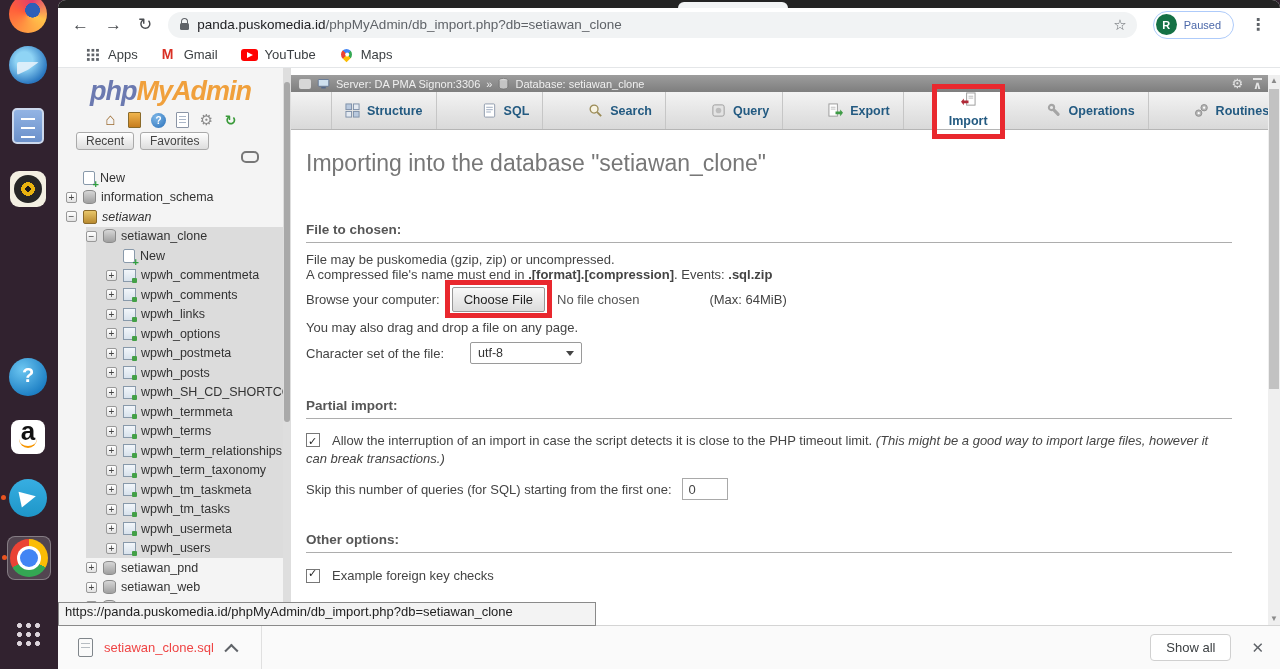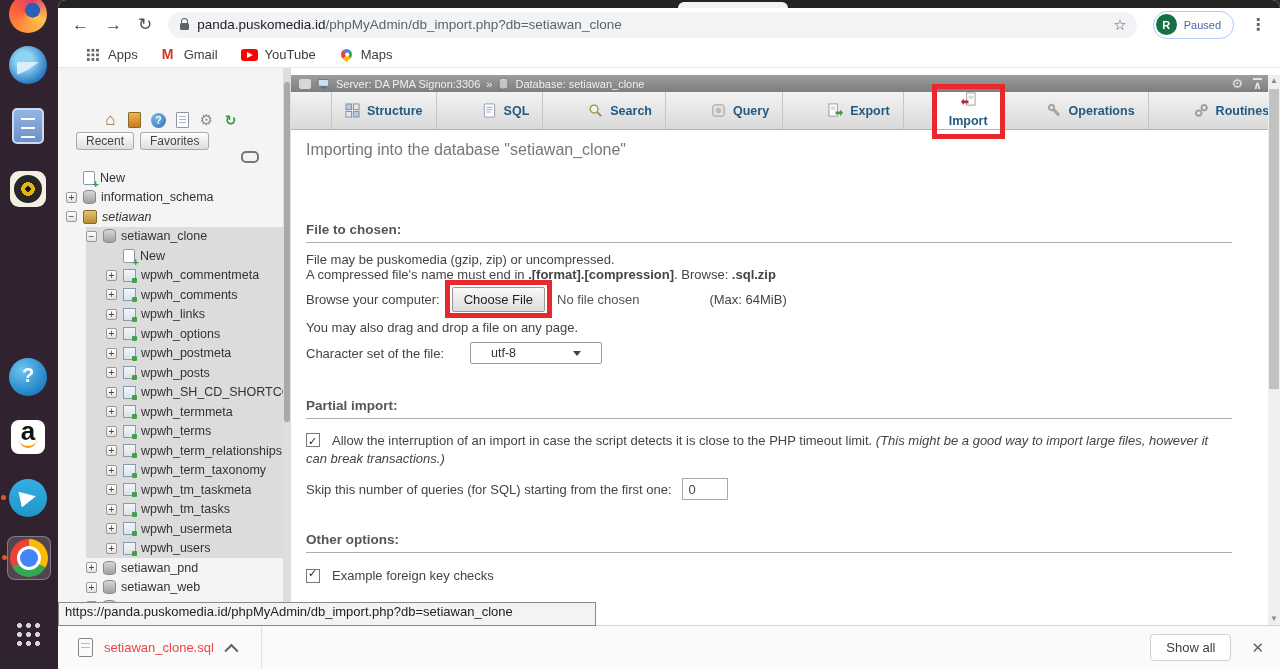"phpMyAdmin" div.pma-logo { html: none -> <div><span>php</span><span>MyAdmin</span></div> }
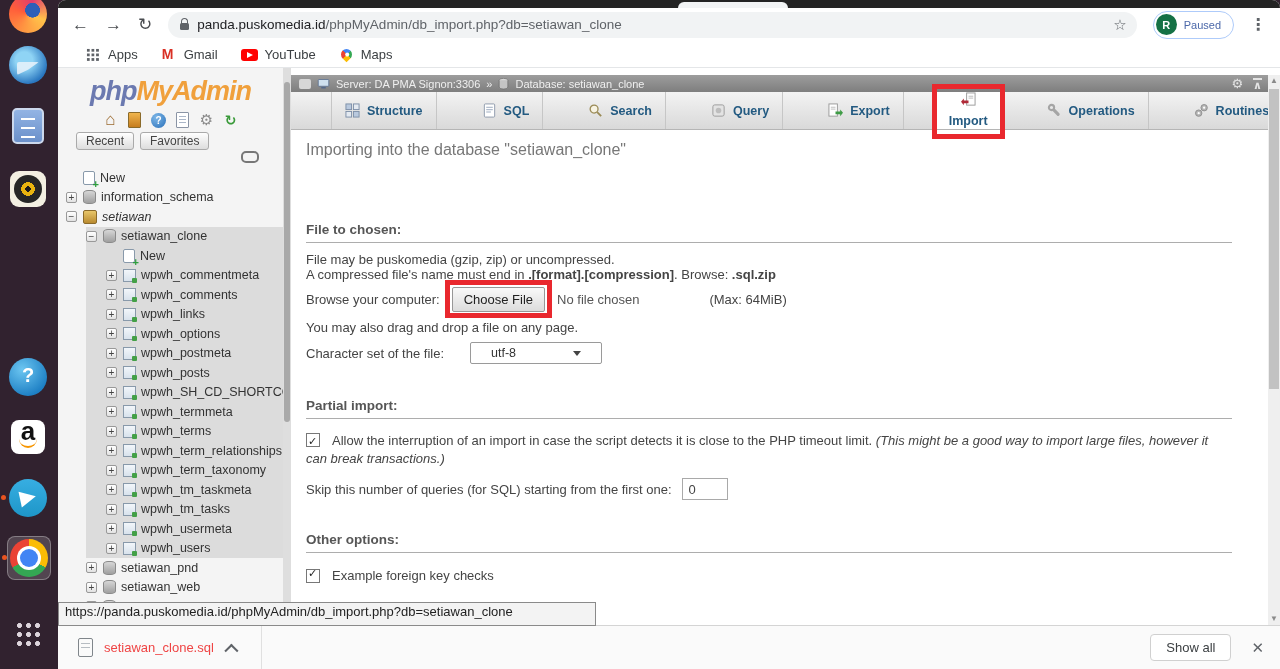"Importing into the database" .h1 { font-size: 16px -> 23px; top: 11px -> 20px }
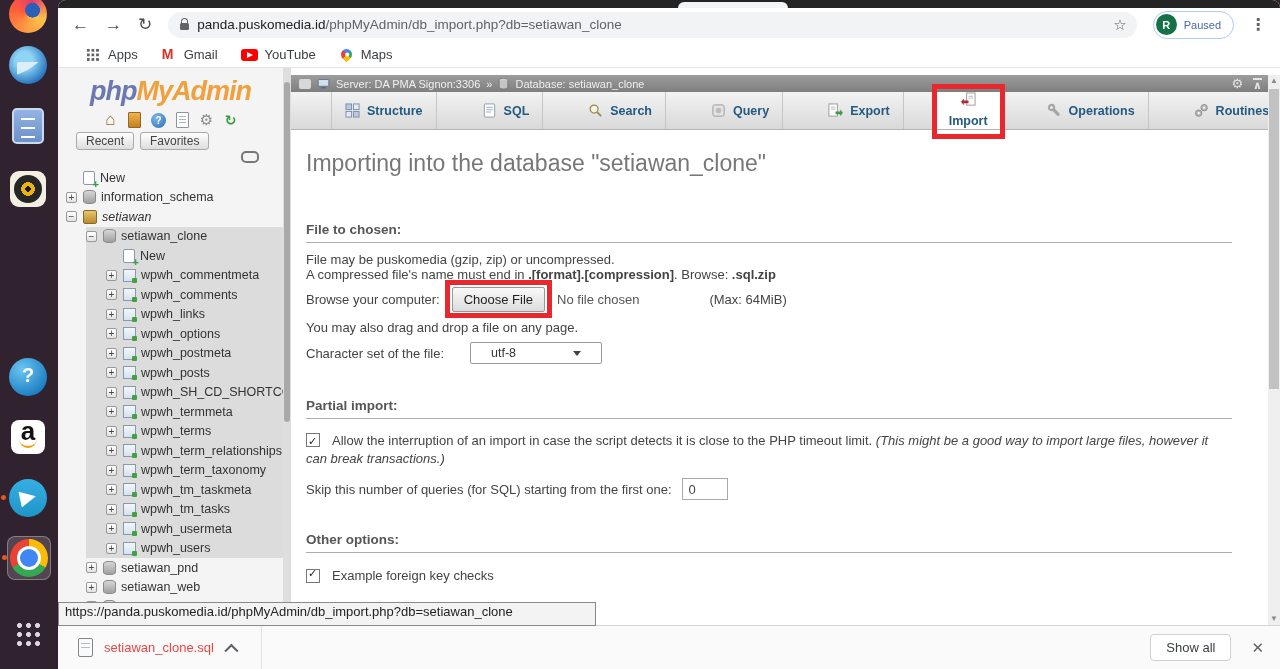". Browse:" span { text: Browse -> Events }
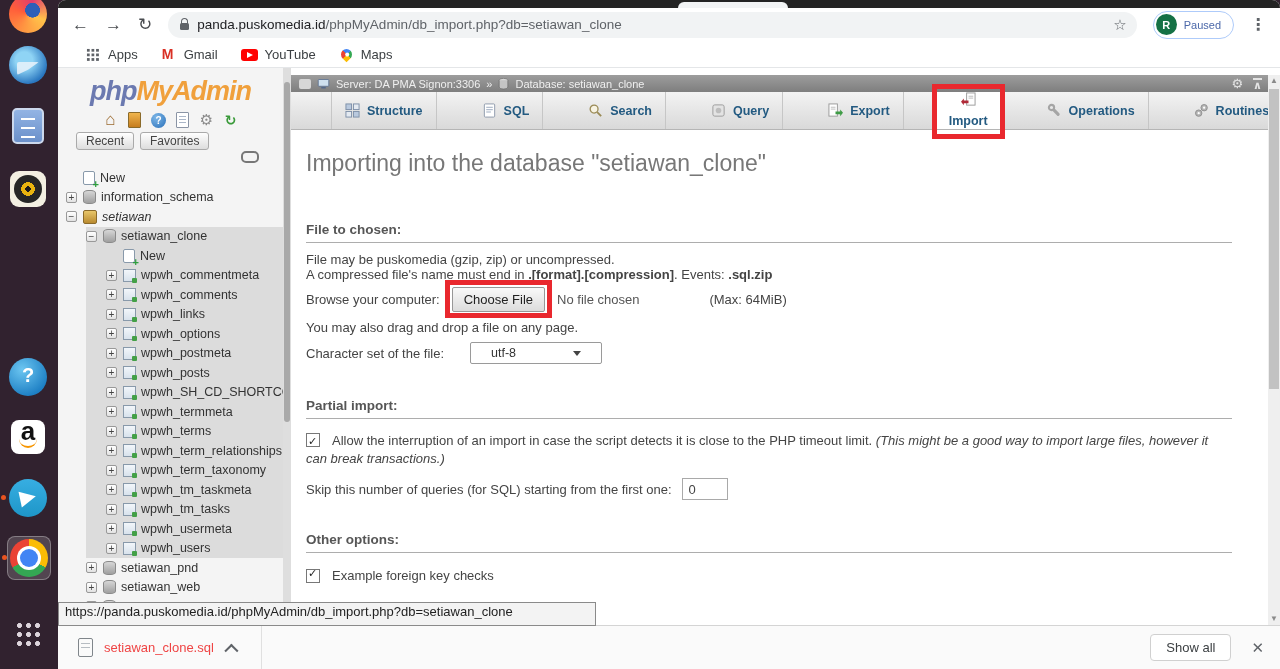"utf-8" .select { padding: 0 20px -> 0 7px; width: 132px -> 112px }
